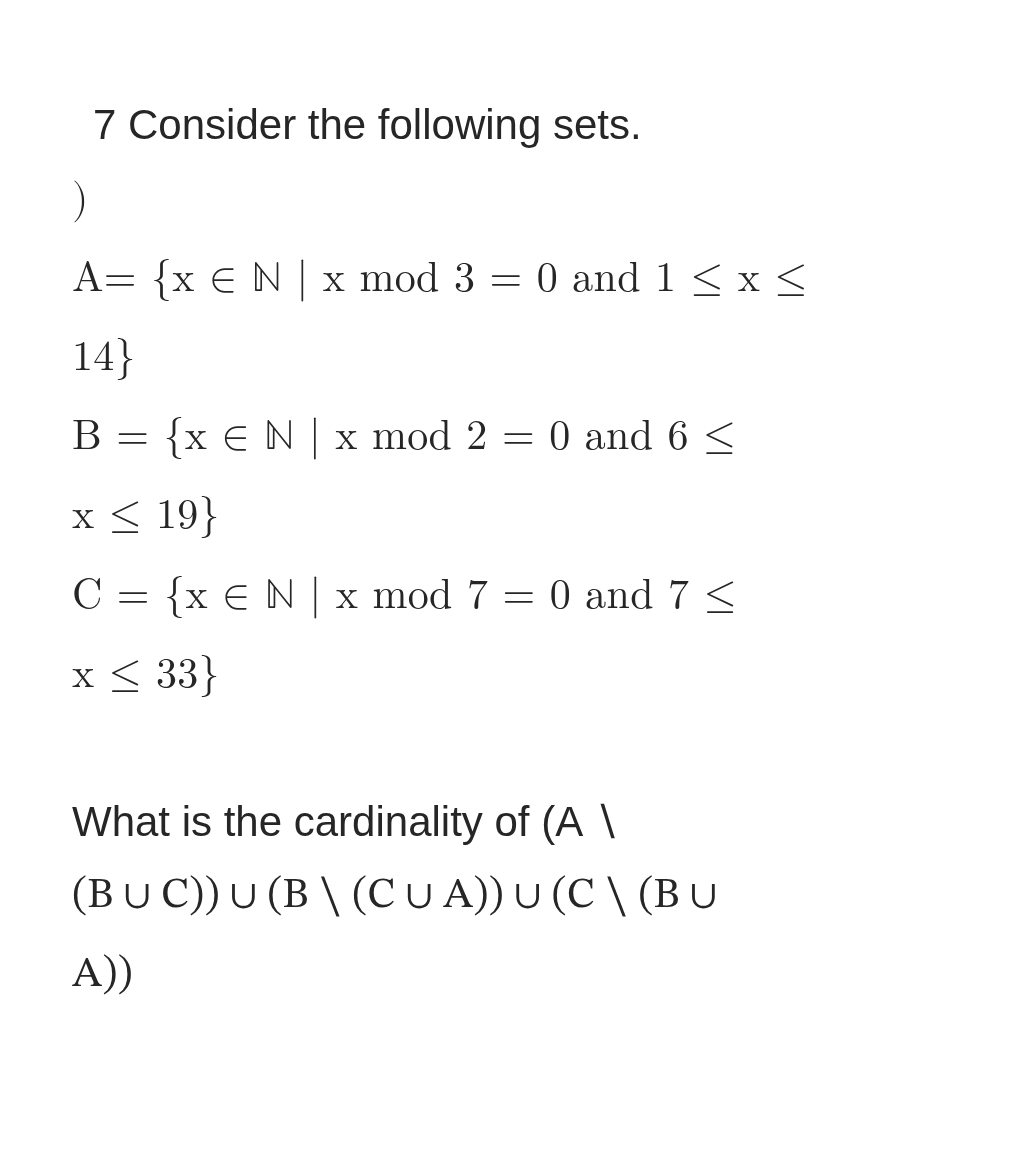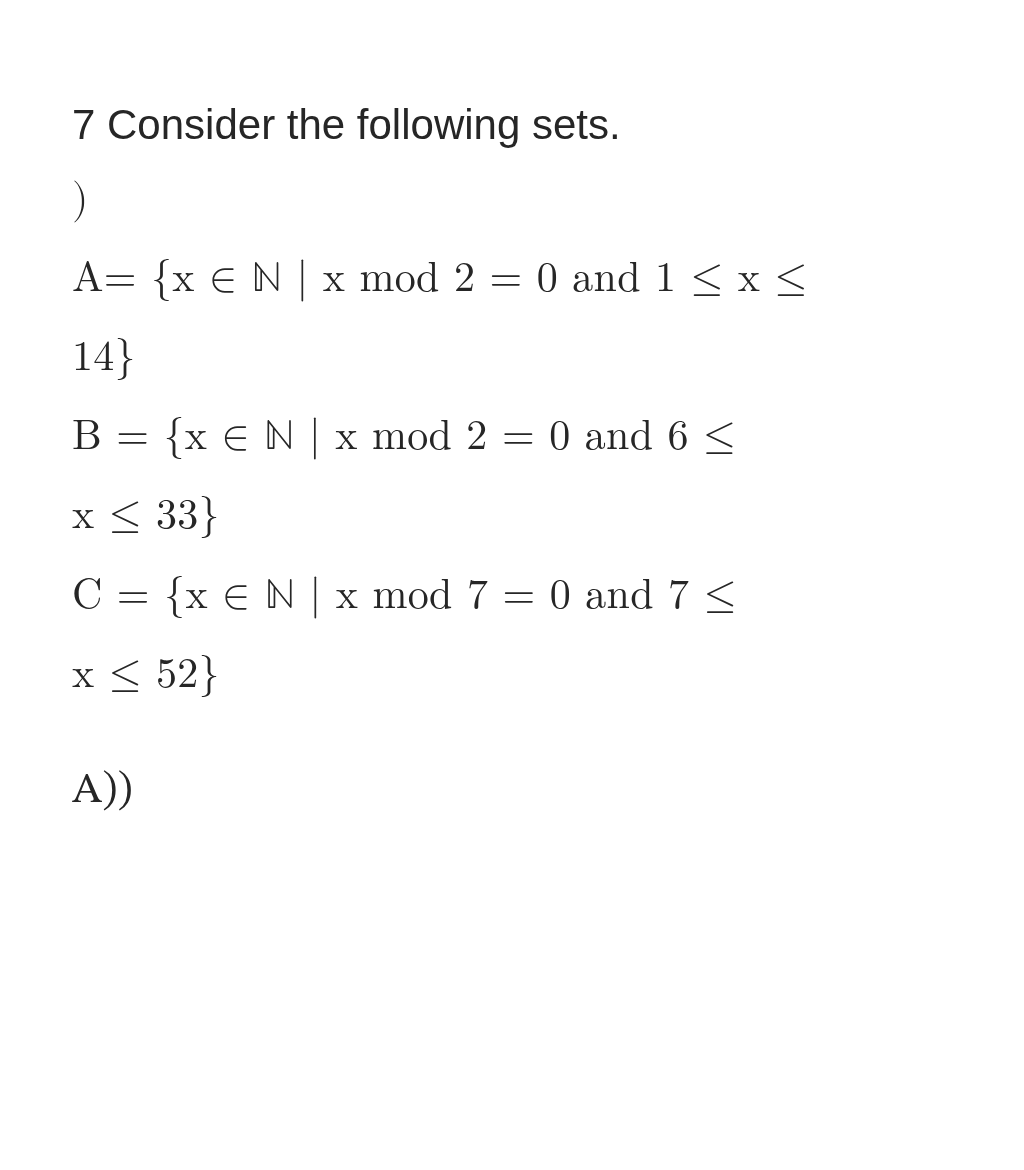"7 Consider the following sets." .intro { margin-left: none -> 21px }
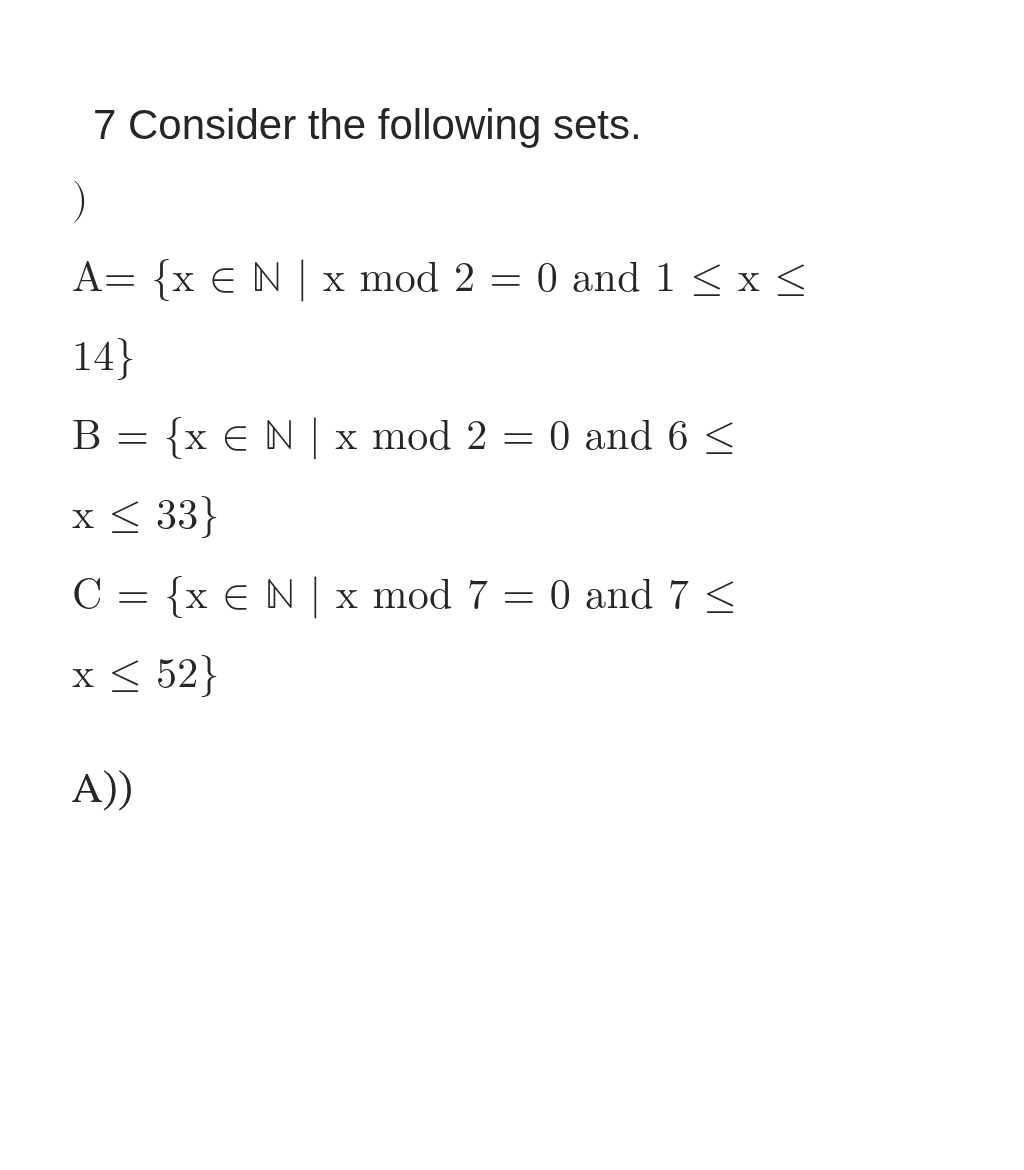"A= {x ∈ ℕ ∣" div.math-line { text: 2 -> 3 }
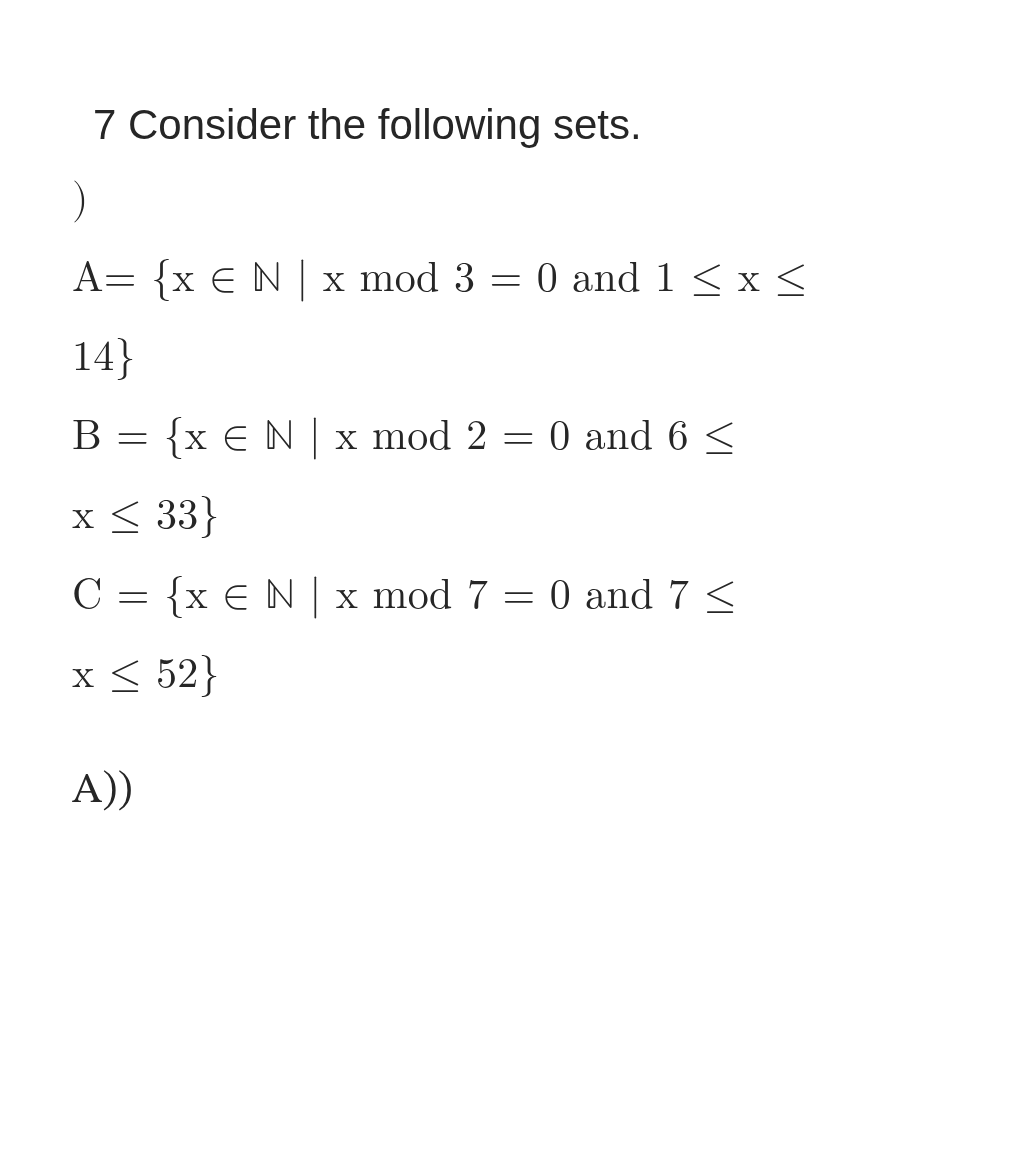"x ≤ 33}" div.math-line { text: 33 -> 19 }
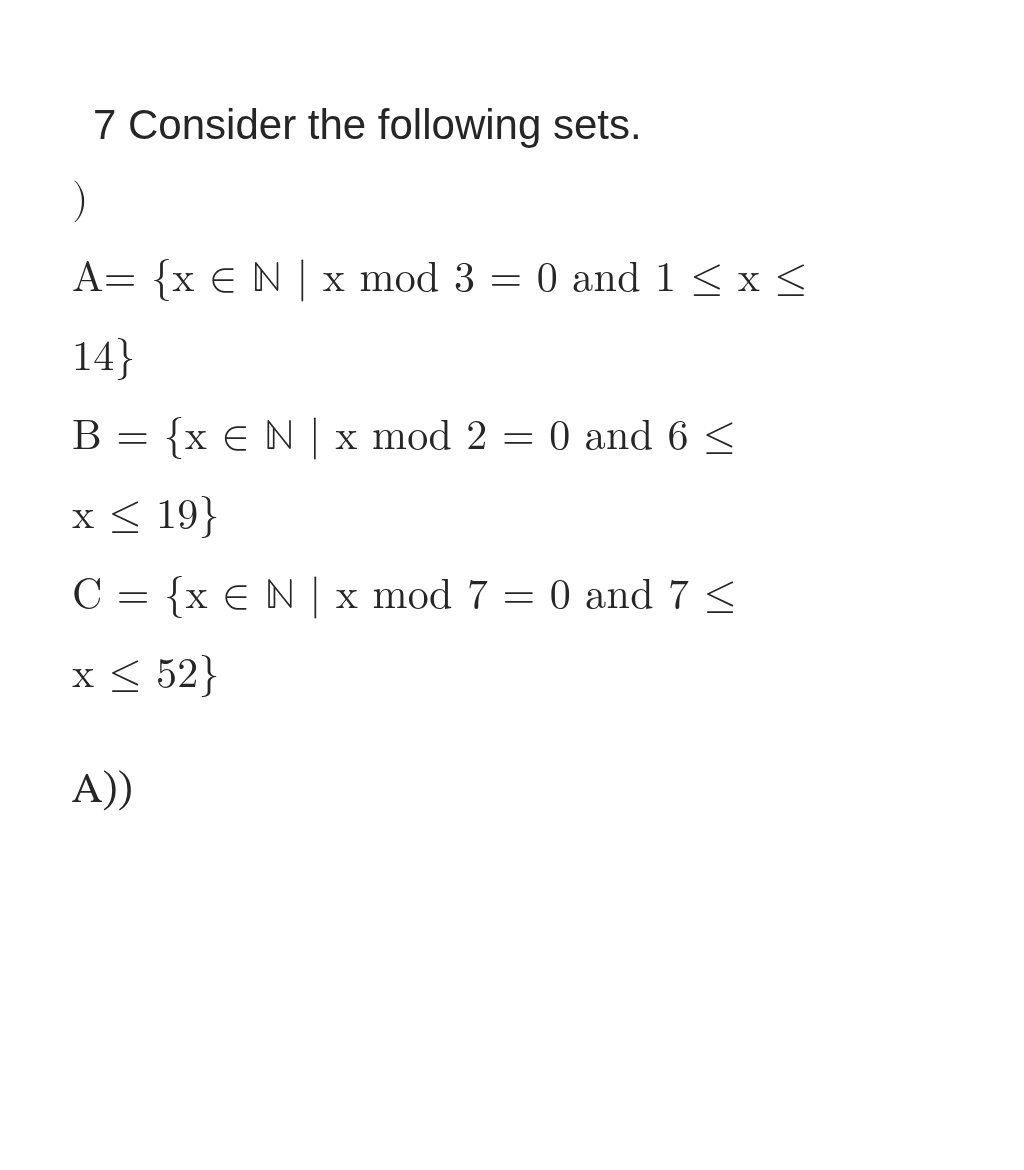"x ≤ 52}" div.math-line { text: 52 -> 33 }
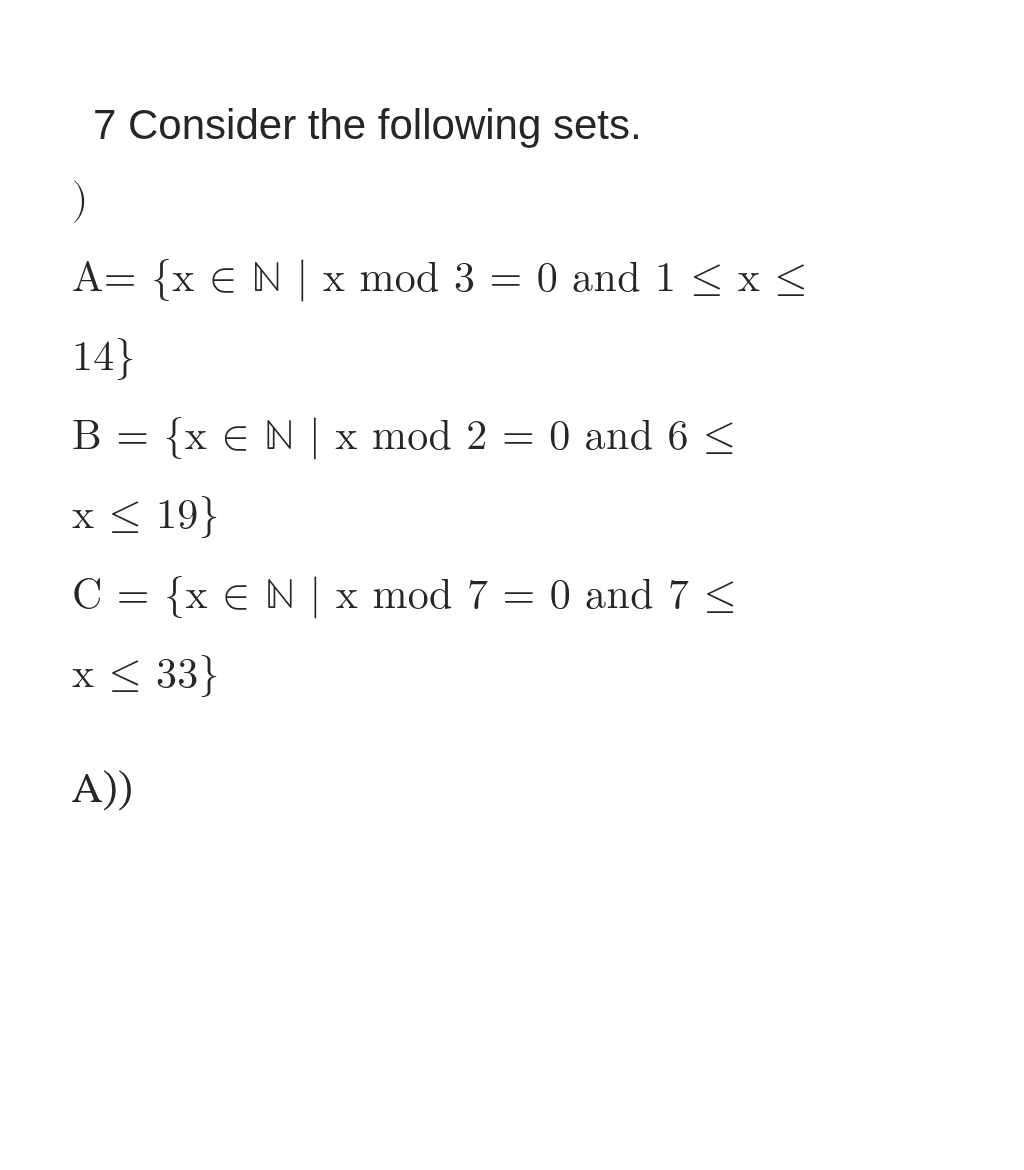"What is the cardinality of" div.question { html: none -> <div>What is the cardinality of (A ∖</div> }
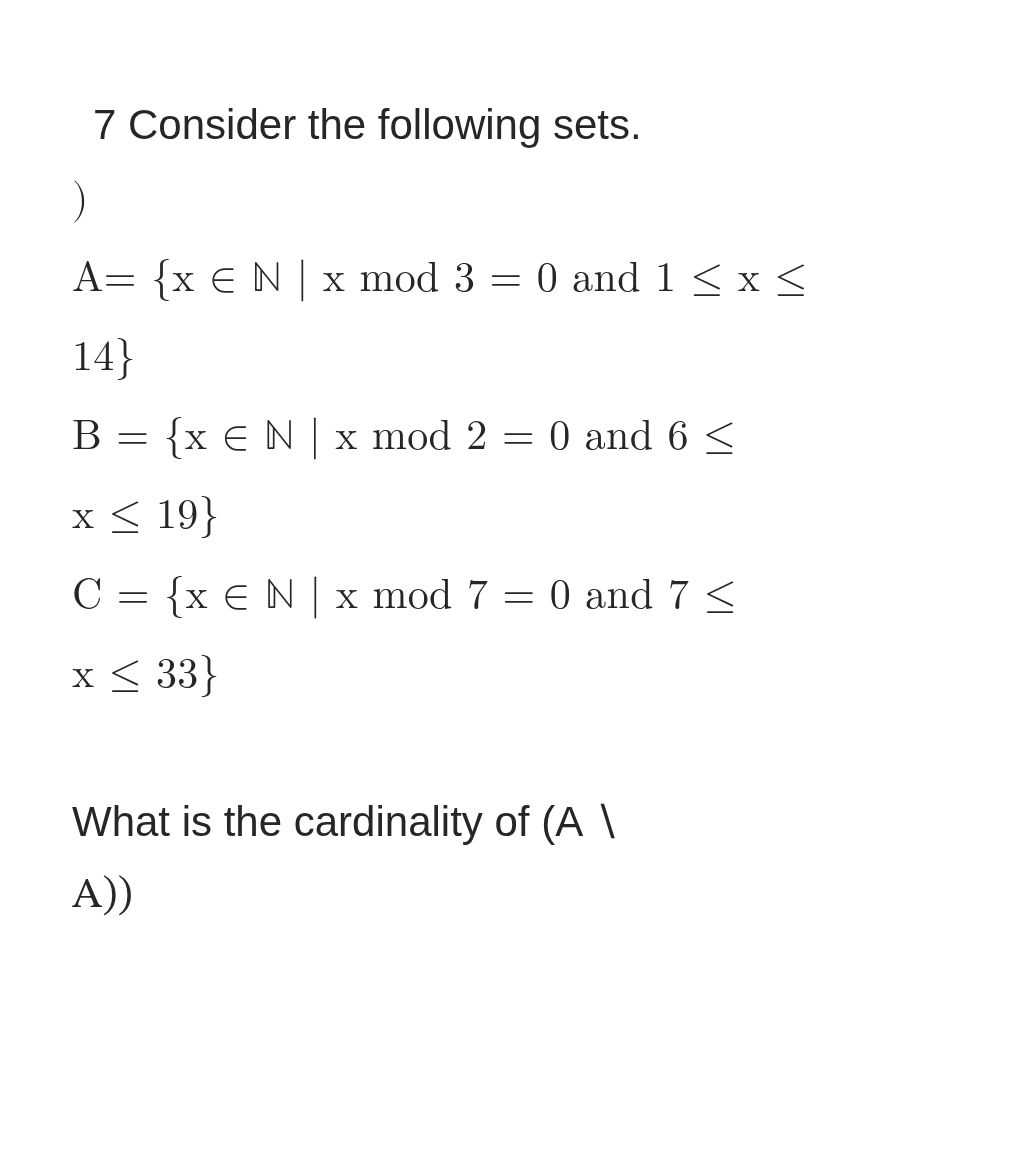"(B ∪ C)) ∪ (B" div.math-line { html: none -> <div>(B ∪ C)) ∪ (B ∖ (C ∪ A)) ∪ (C ∖ (B ∪</div> }
